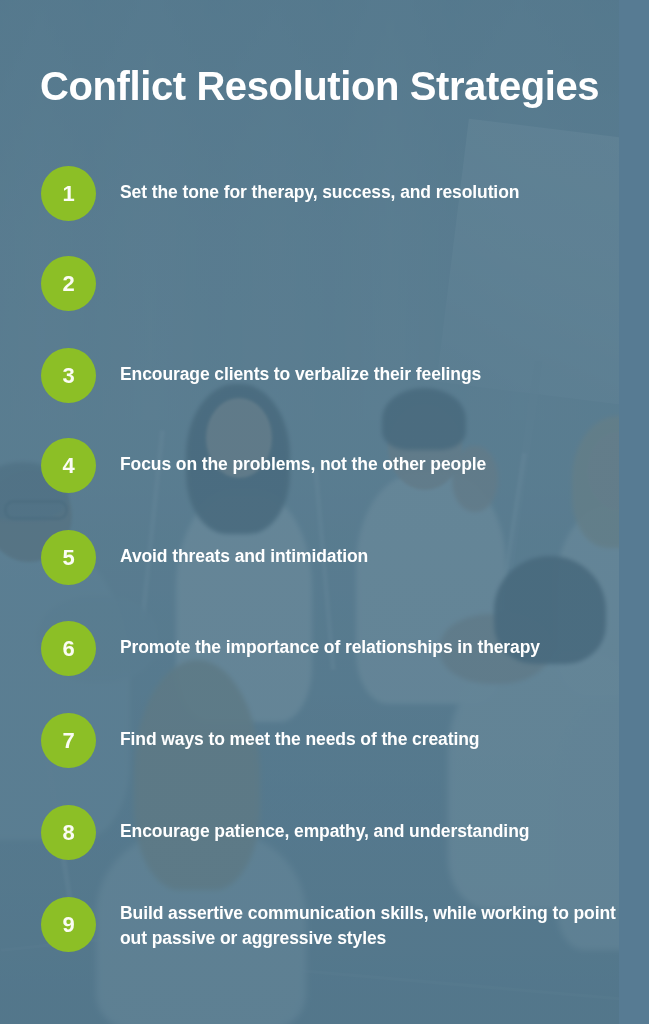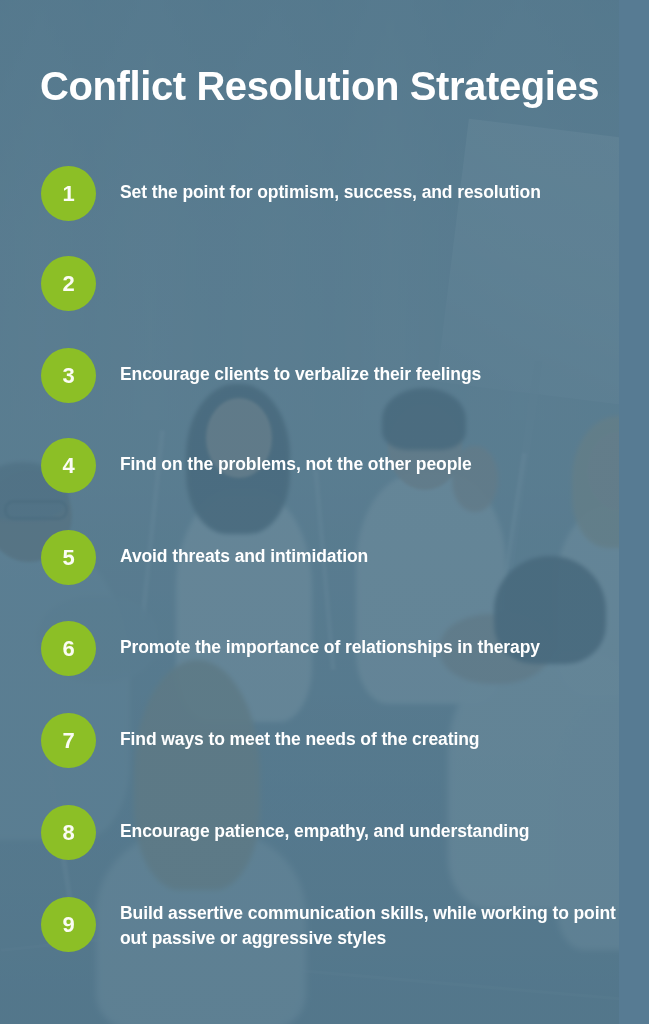"Set the point for optimism," div.item-text { text: point for optimism -> tone for therapy }
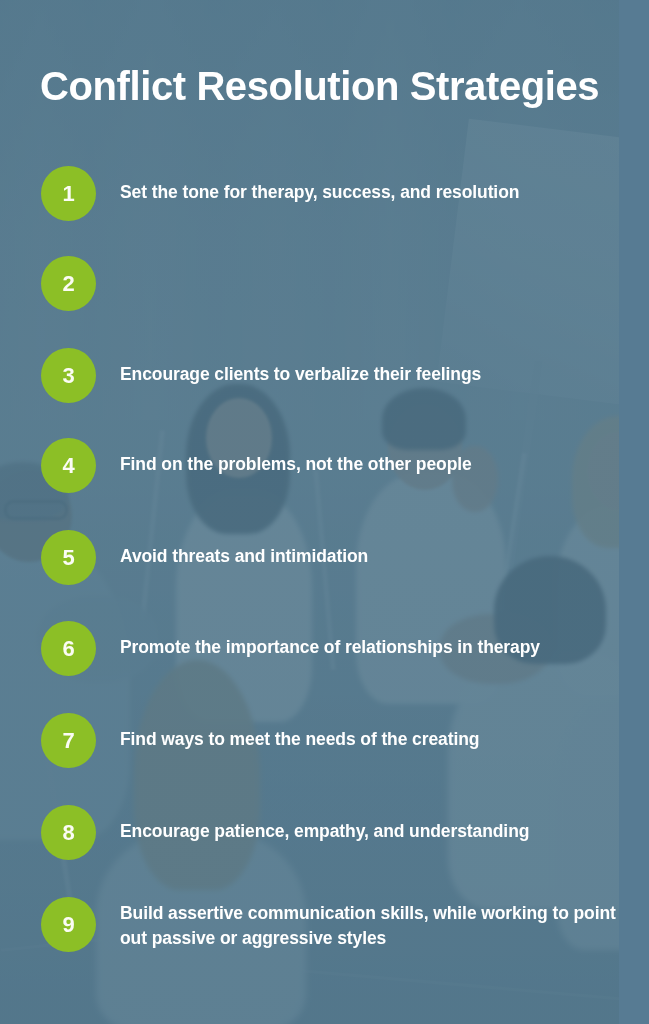"Find on the problems, not" div.item-text { text: Find -> Focus }
